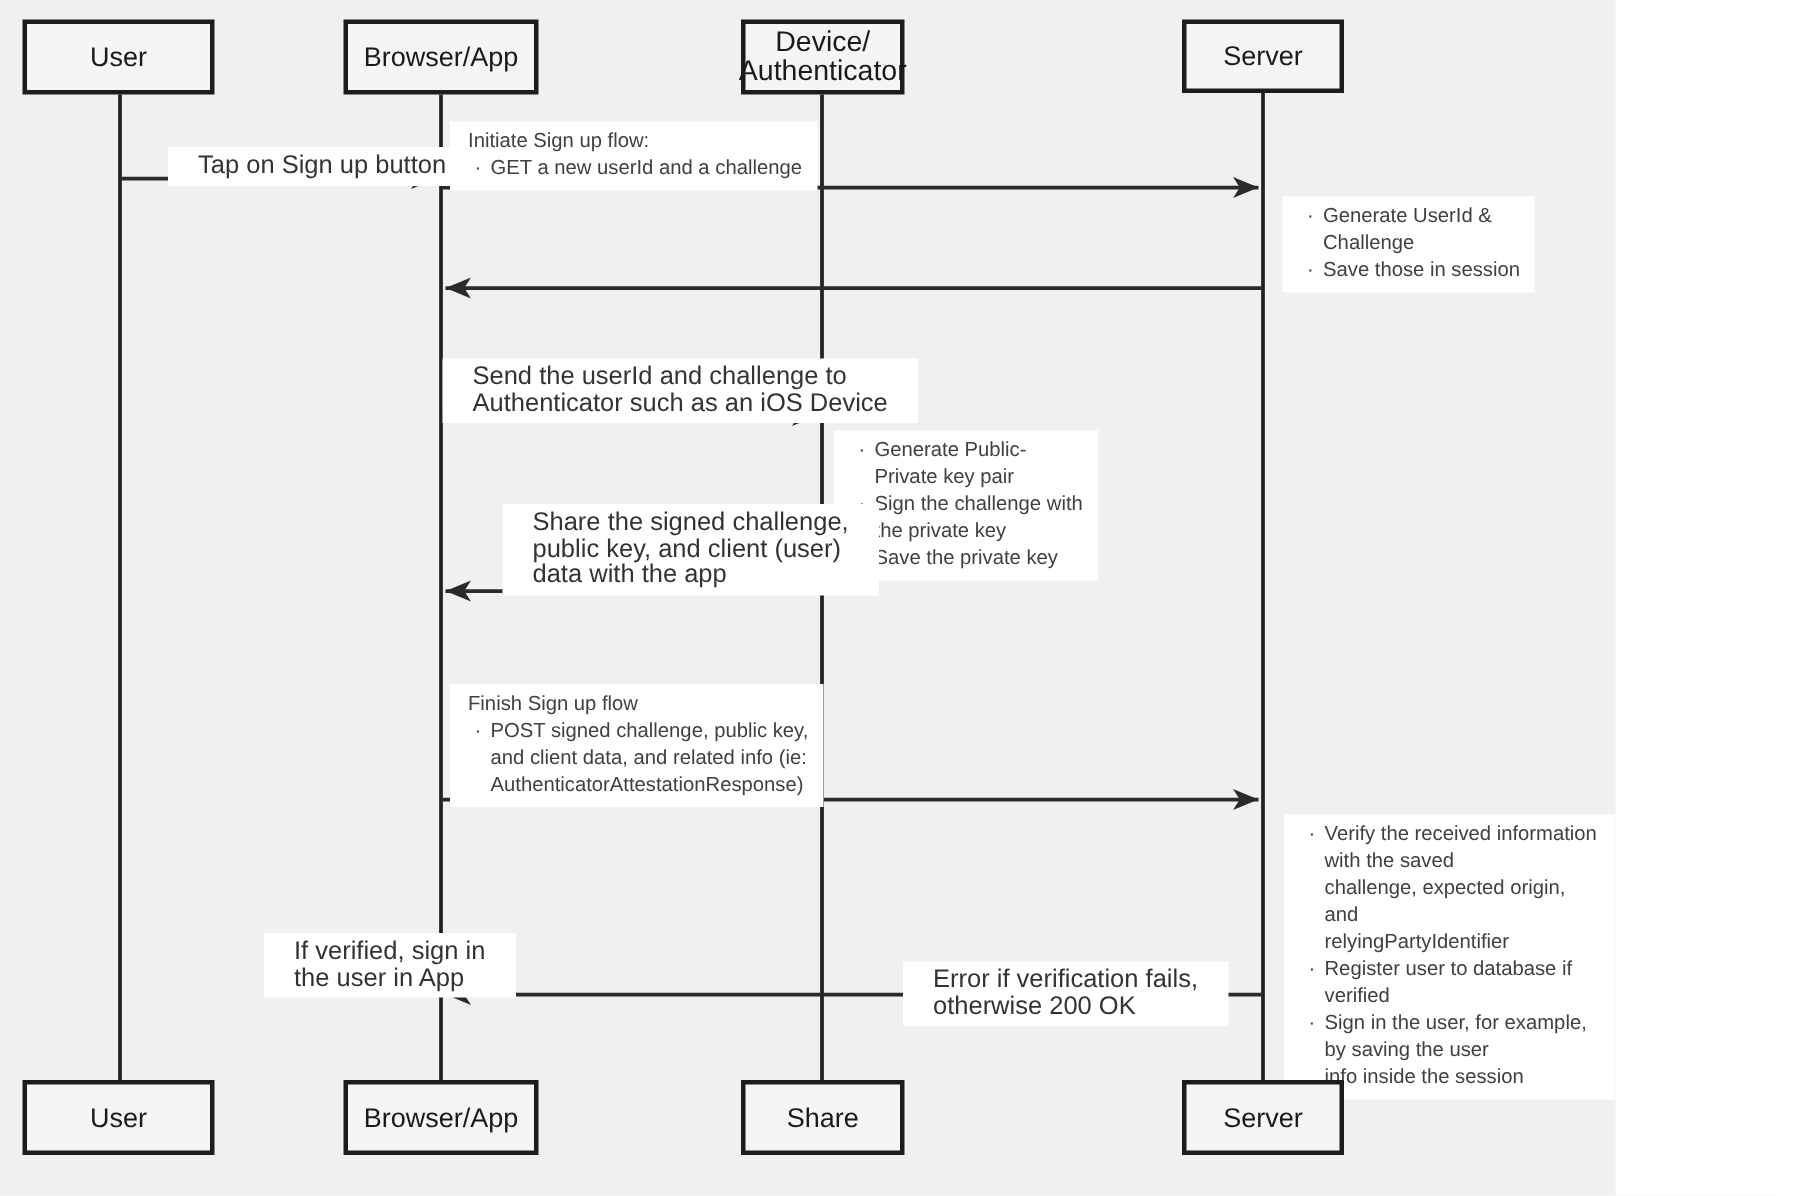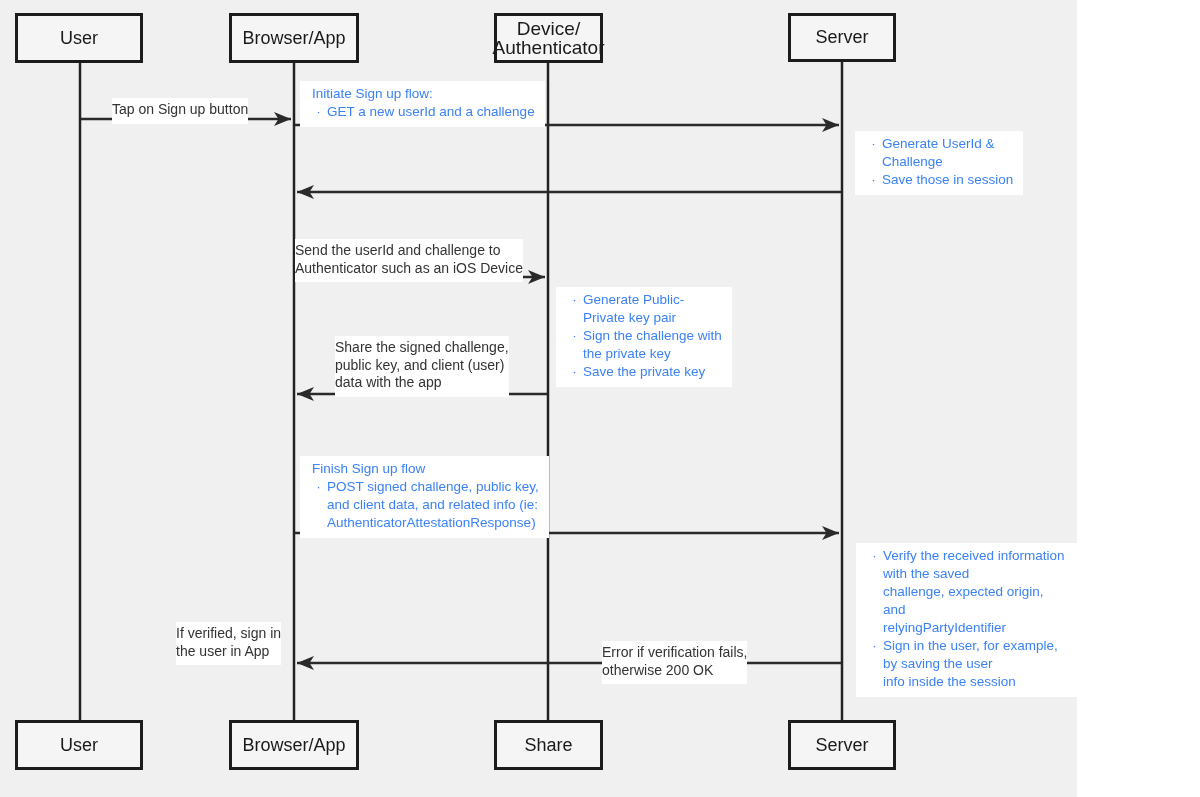"Initiate Sign up flow:" .note { color: #3b82f6 -> #404040 }
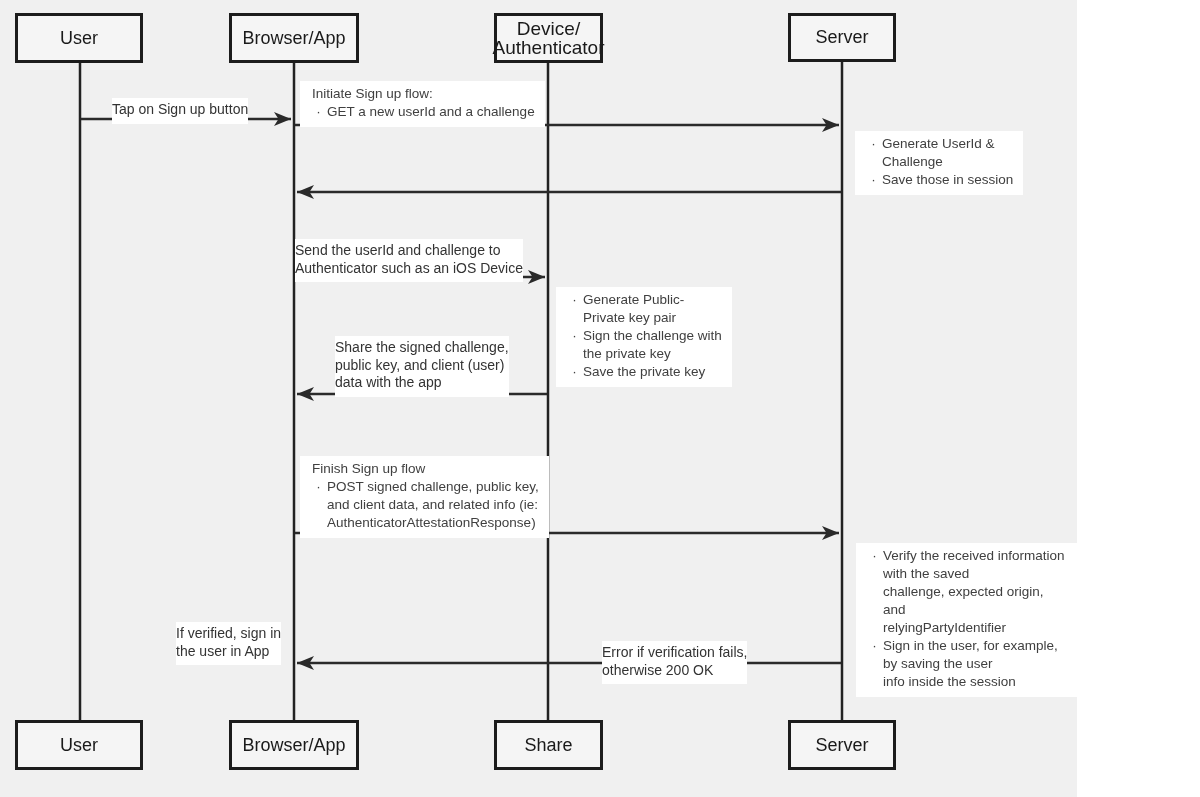"Tap on Sign up button" .label { font-size: 14px -> 17px; padding: 3px 0 5px -> 3px 20px 5px }
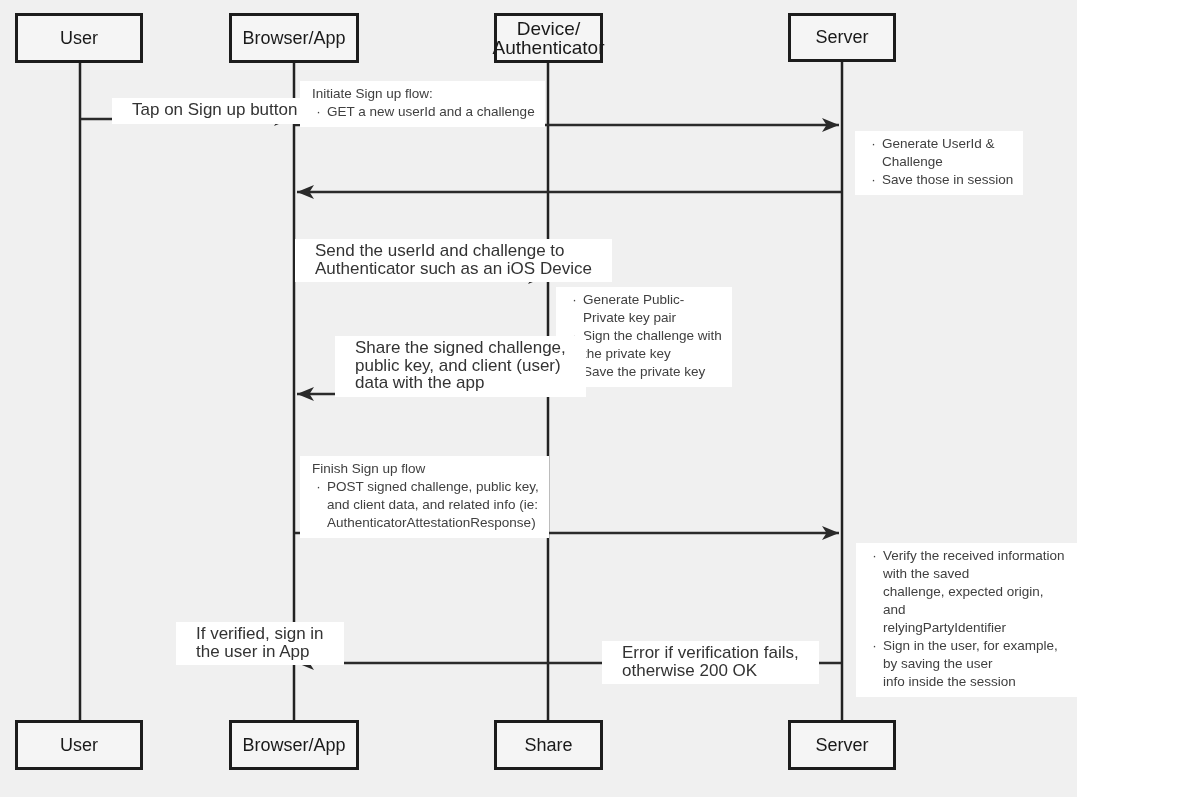"Register user to database if" div.note-item { html: none -> <div> <span>Register user to database if verified</span> </div> }
